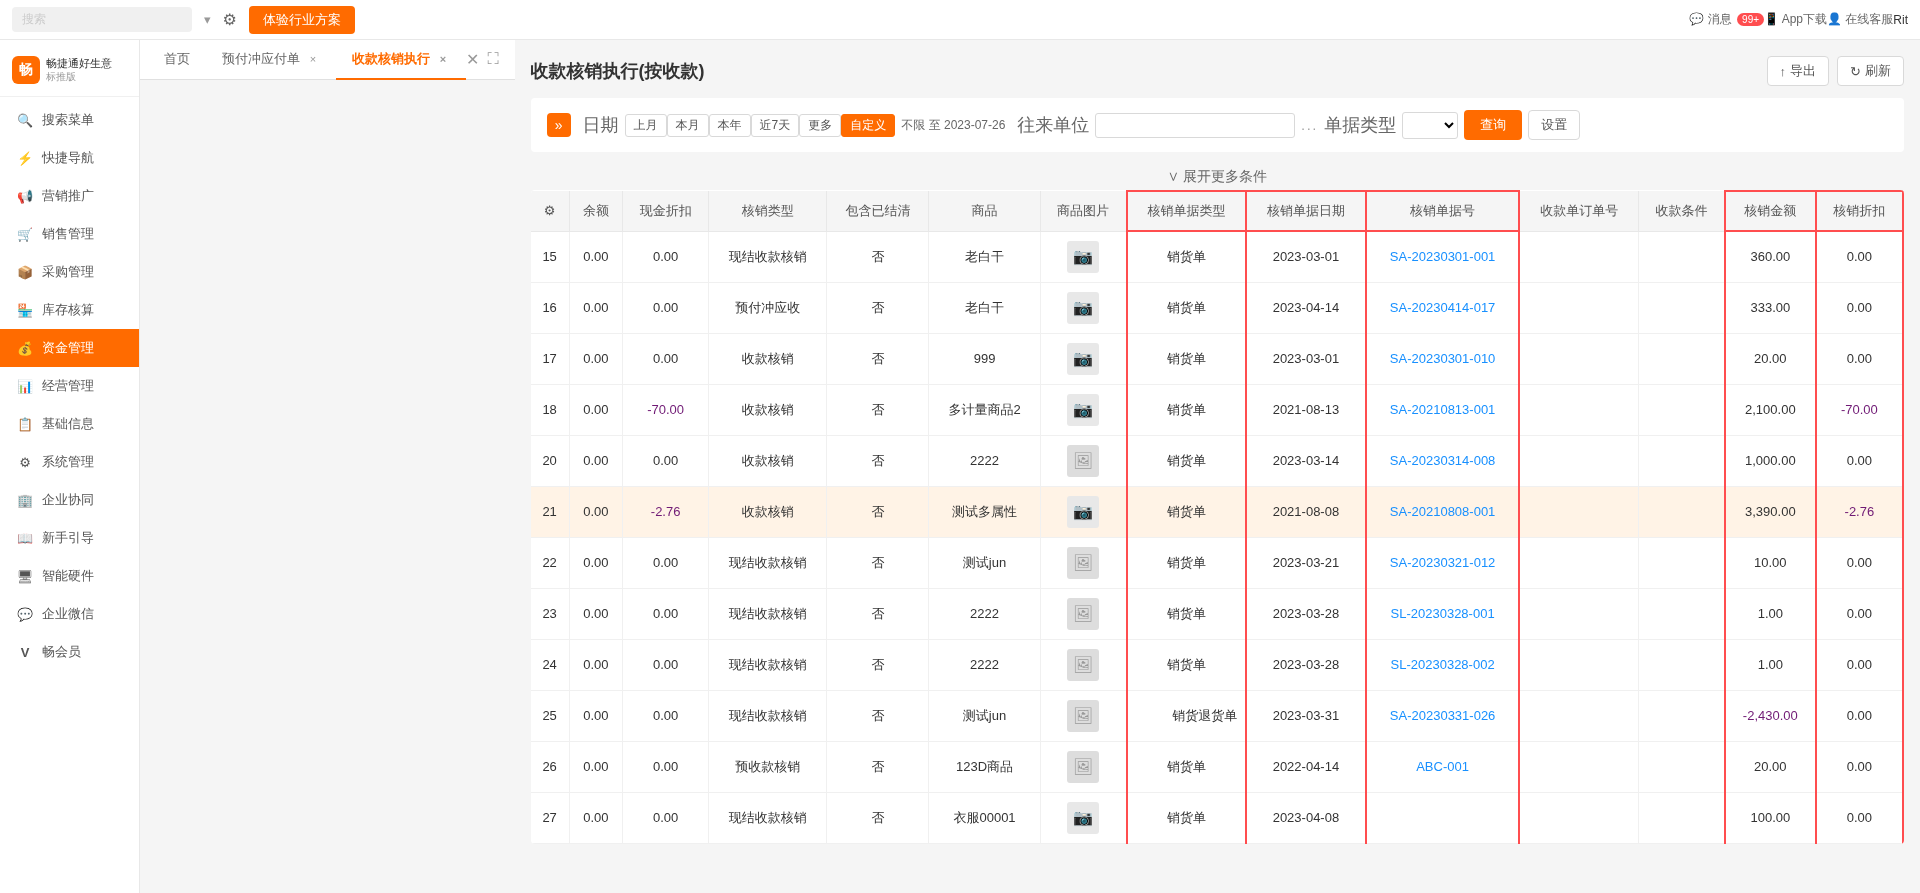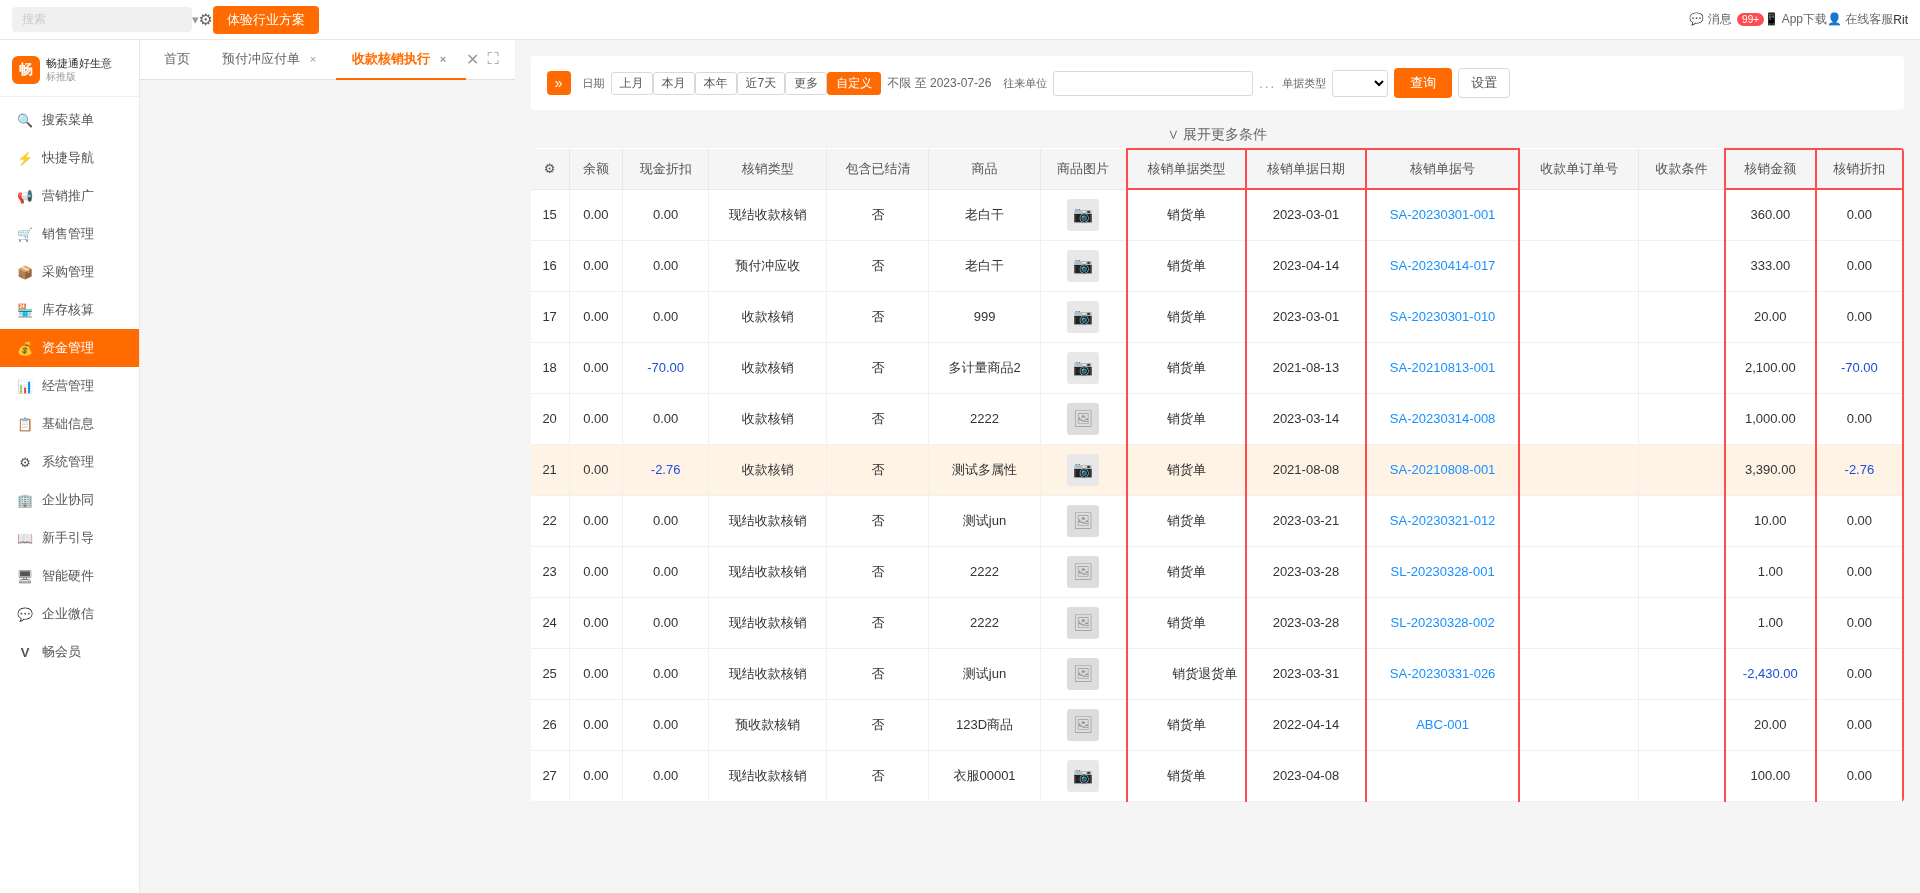"搜索" .top-bar-left { gap: 0 -> 12px }
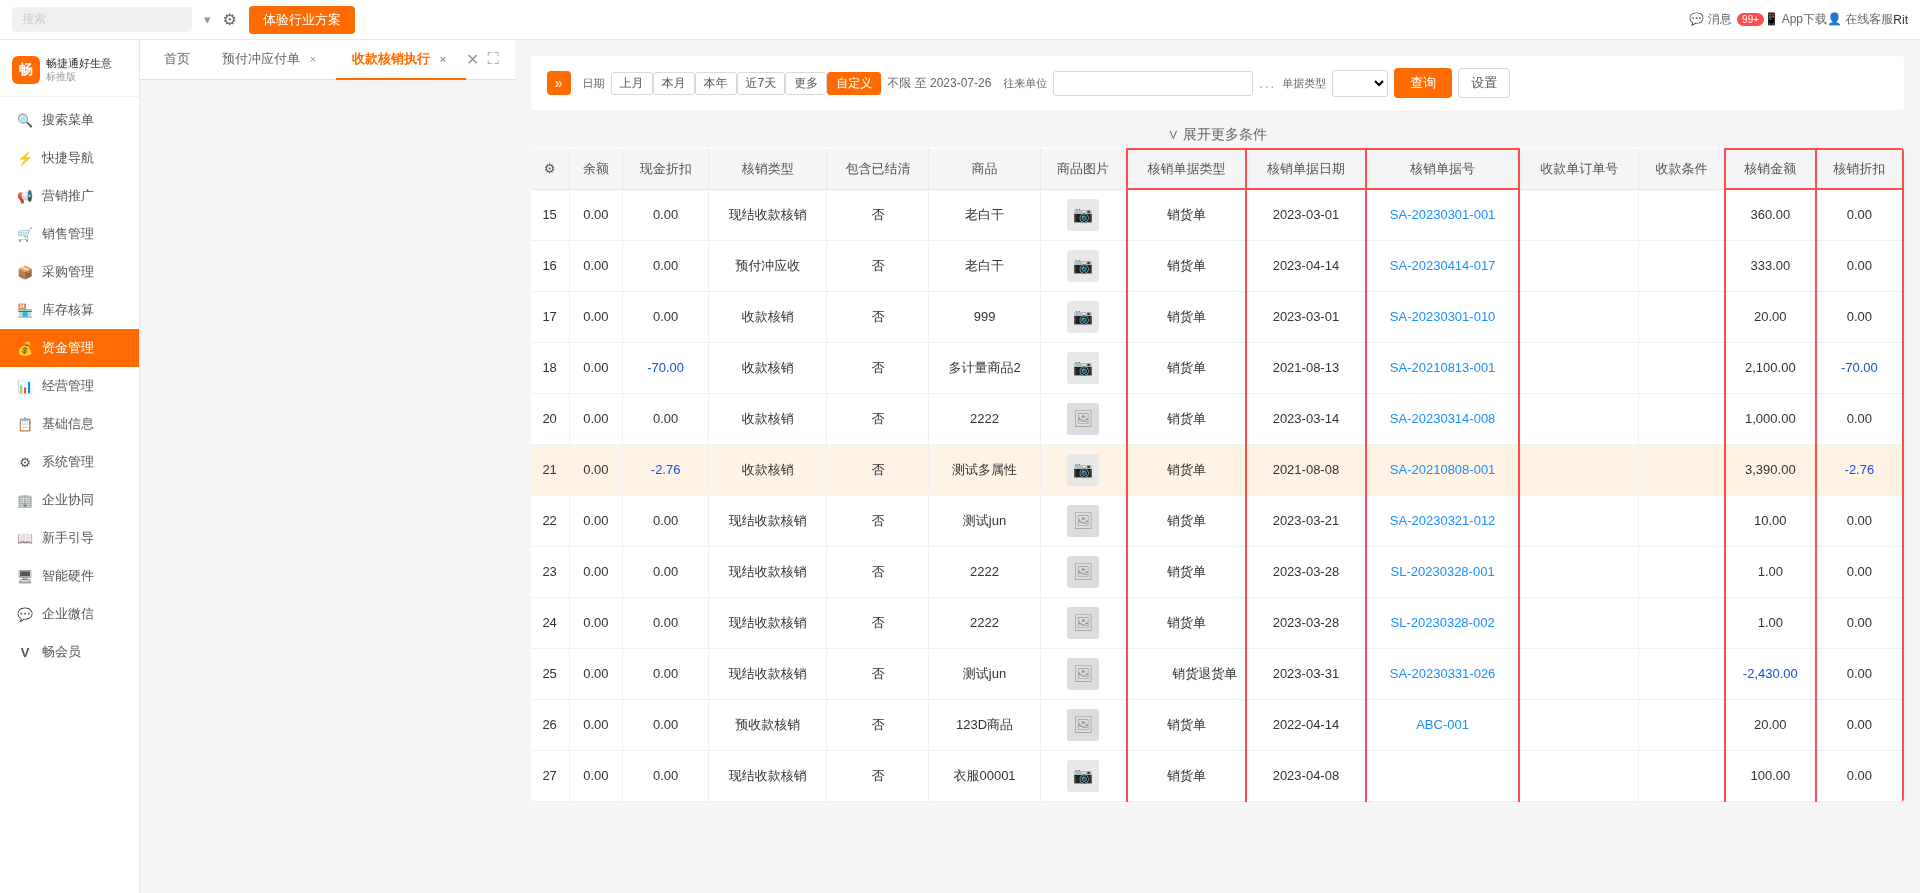"收款核销执行(按收款)" div.page-header { html: none -> <div> <h2>收款核销执行(按收款)</h2> <div> <button> <span>↑</span> <span>导出</span> </button> <button> <span>↻</span> <span>刷新</span> </button> </div> </div> }
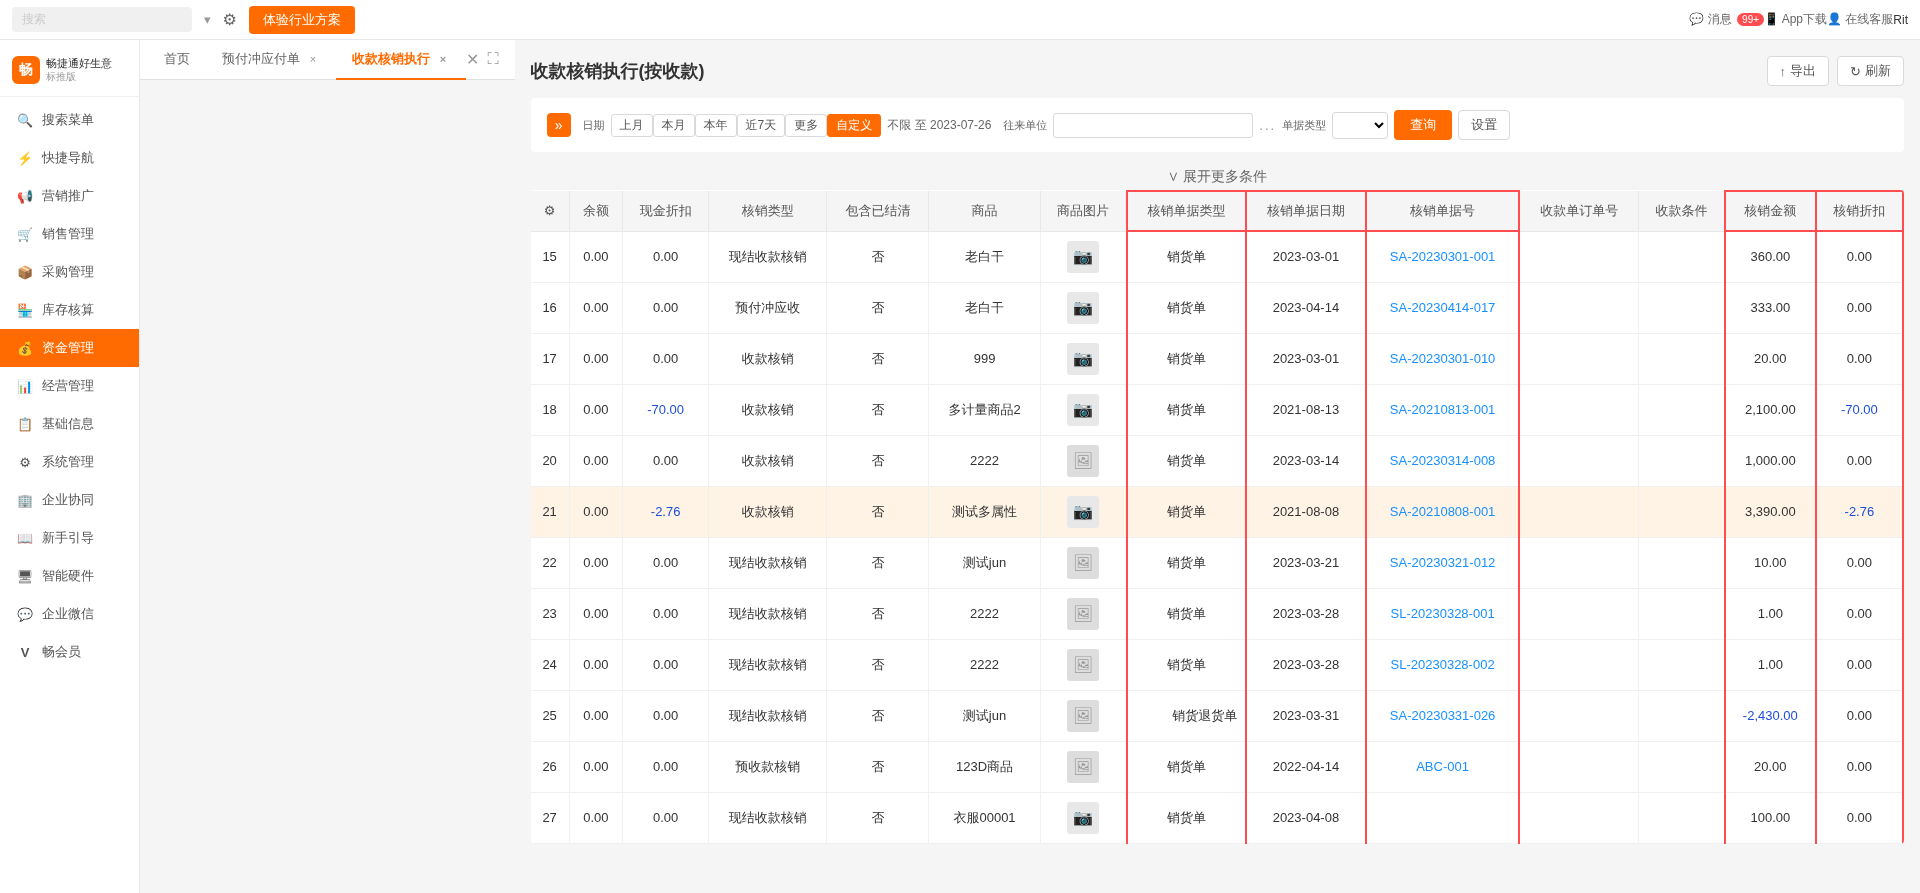"日期" .filter-label { font-size: 11px -> 18px }
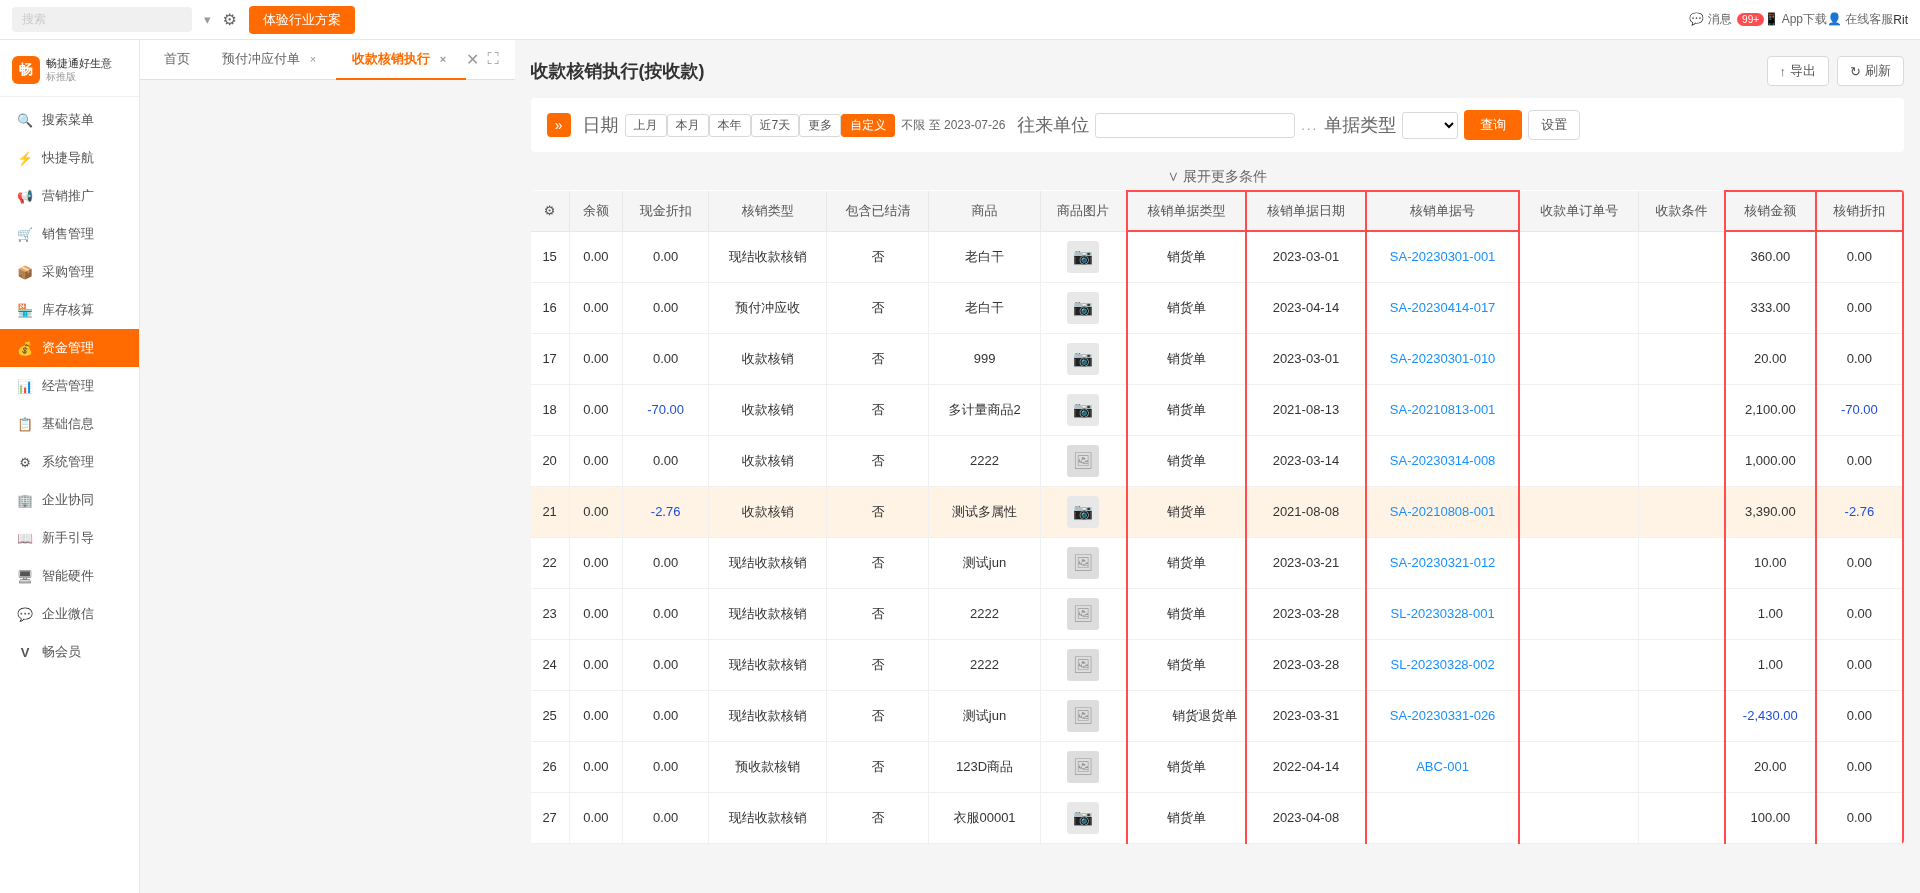"-70.00" .negative { color: #1d4ed8 -> #701a75 }
